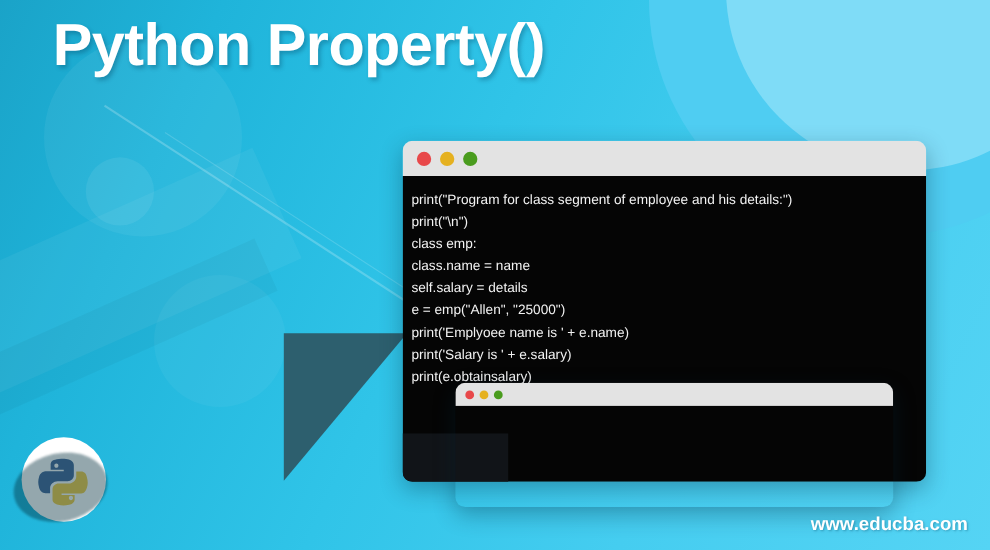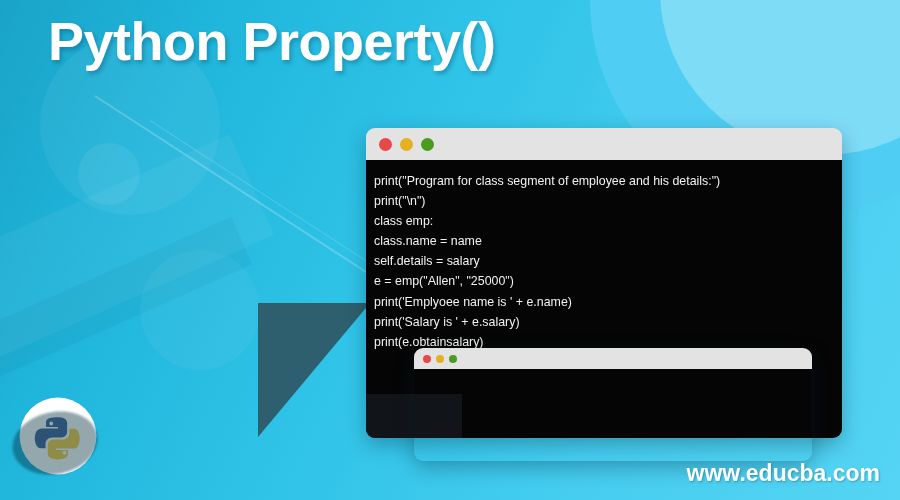"self.details = salary" span.ln { text: self.details = salary -> self.salary = details }
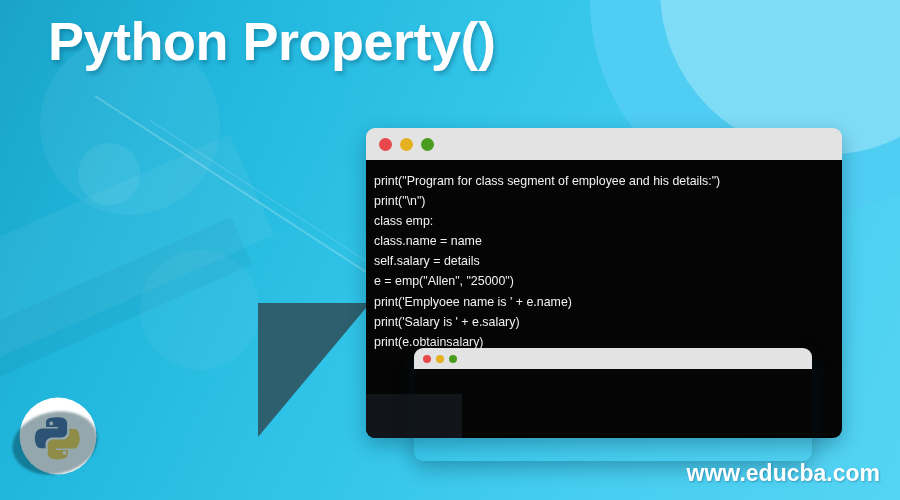"www.educba.com" .site-url { font-size: 23px -> 17px }
